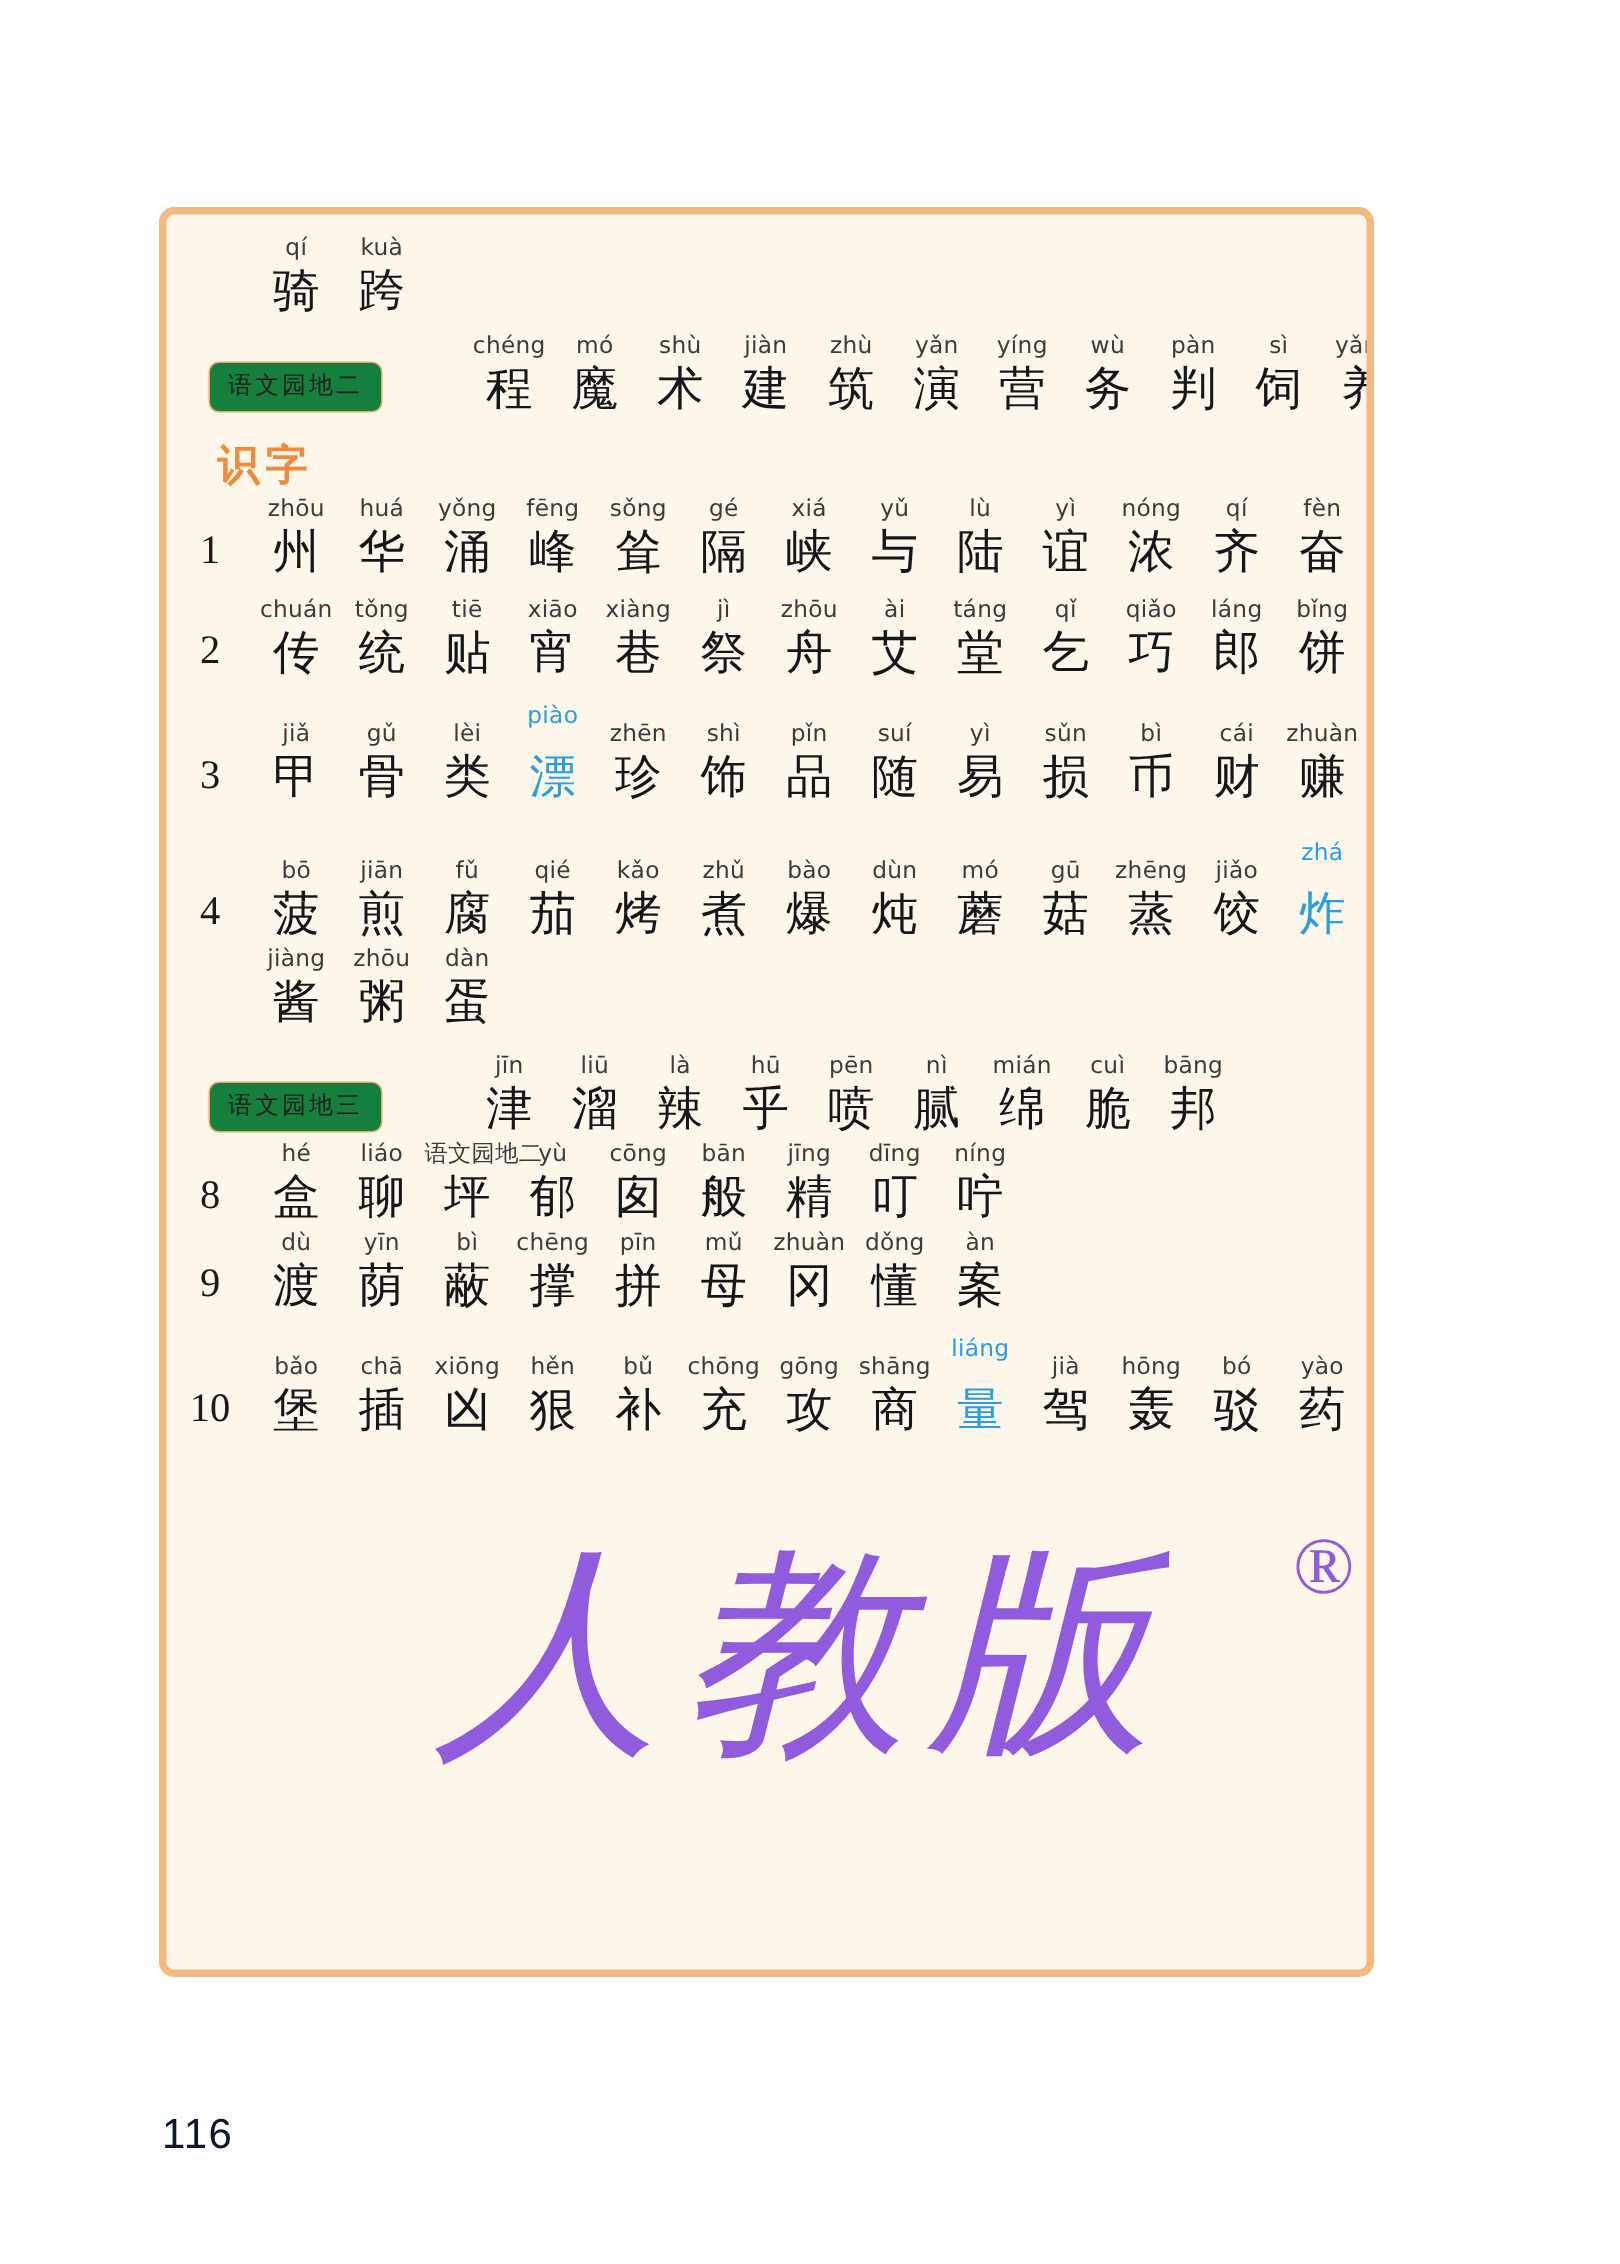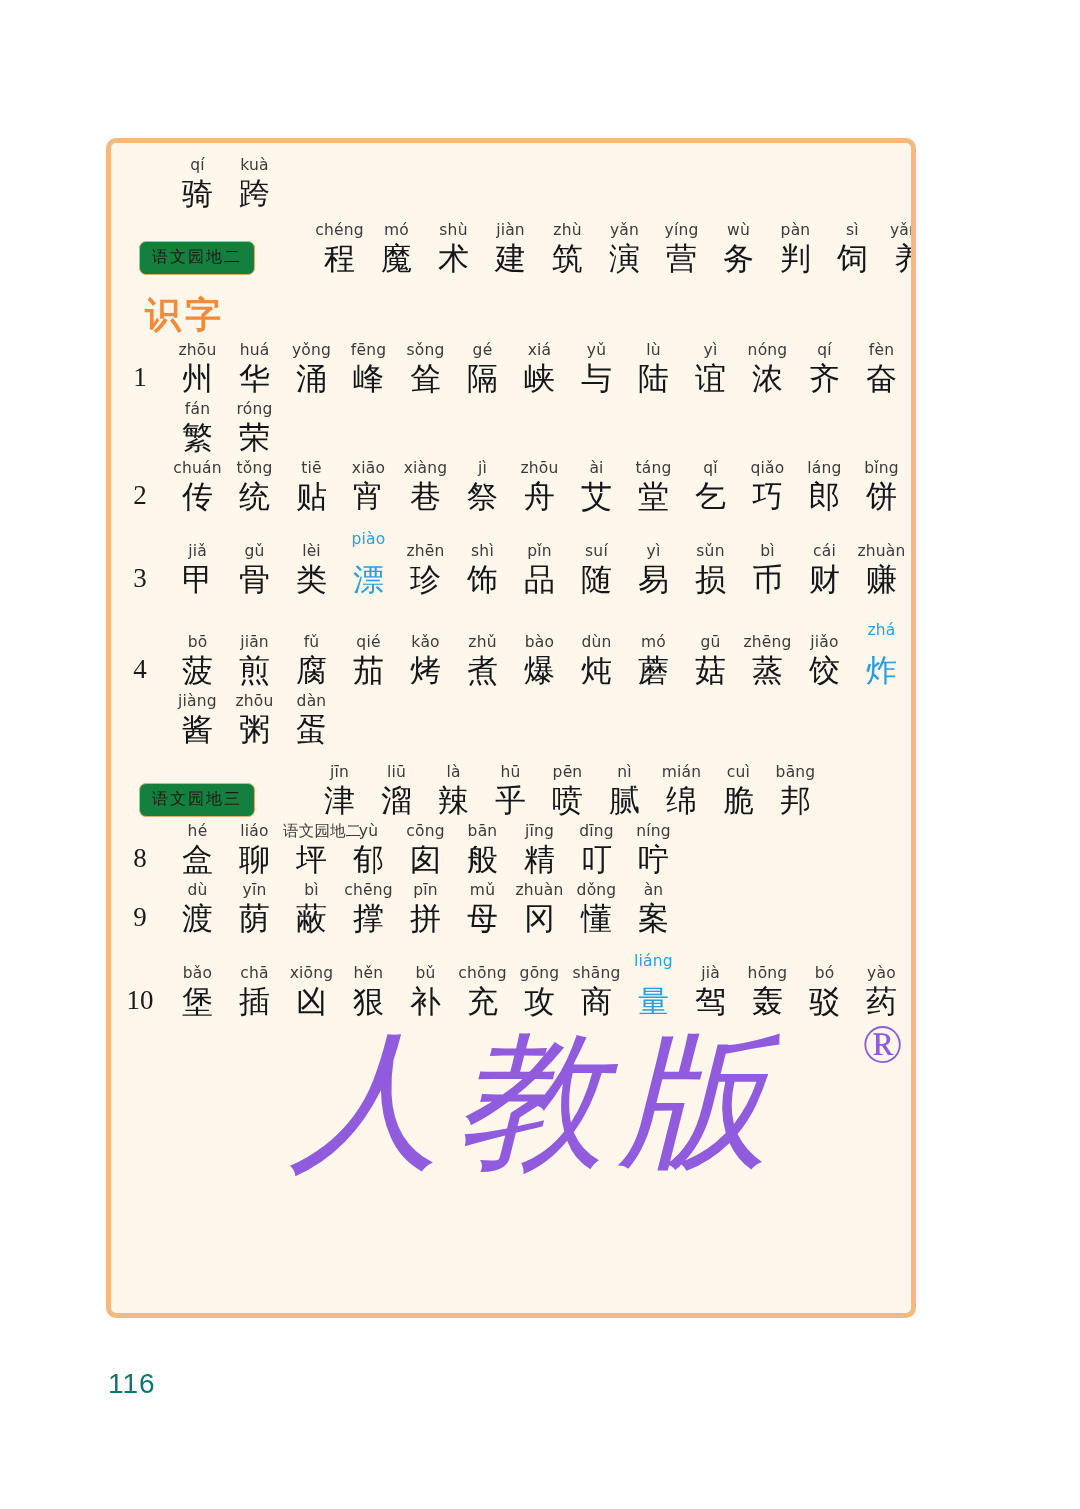"识字" .heading { font-size: 36px -> 28px }
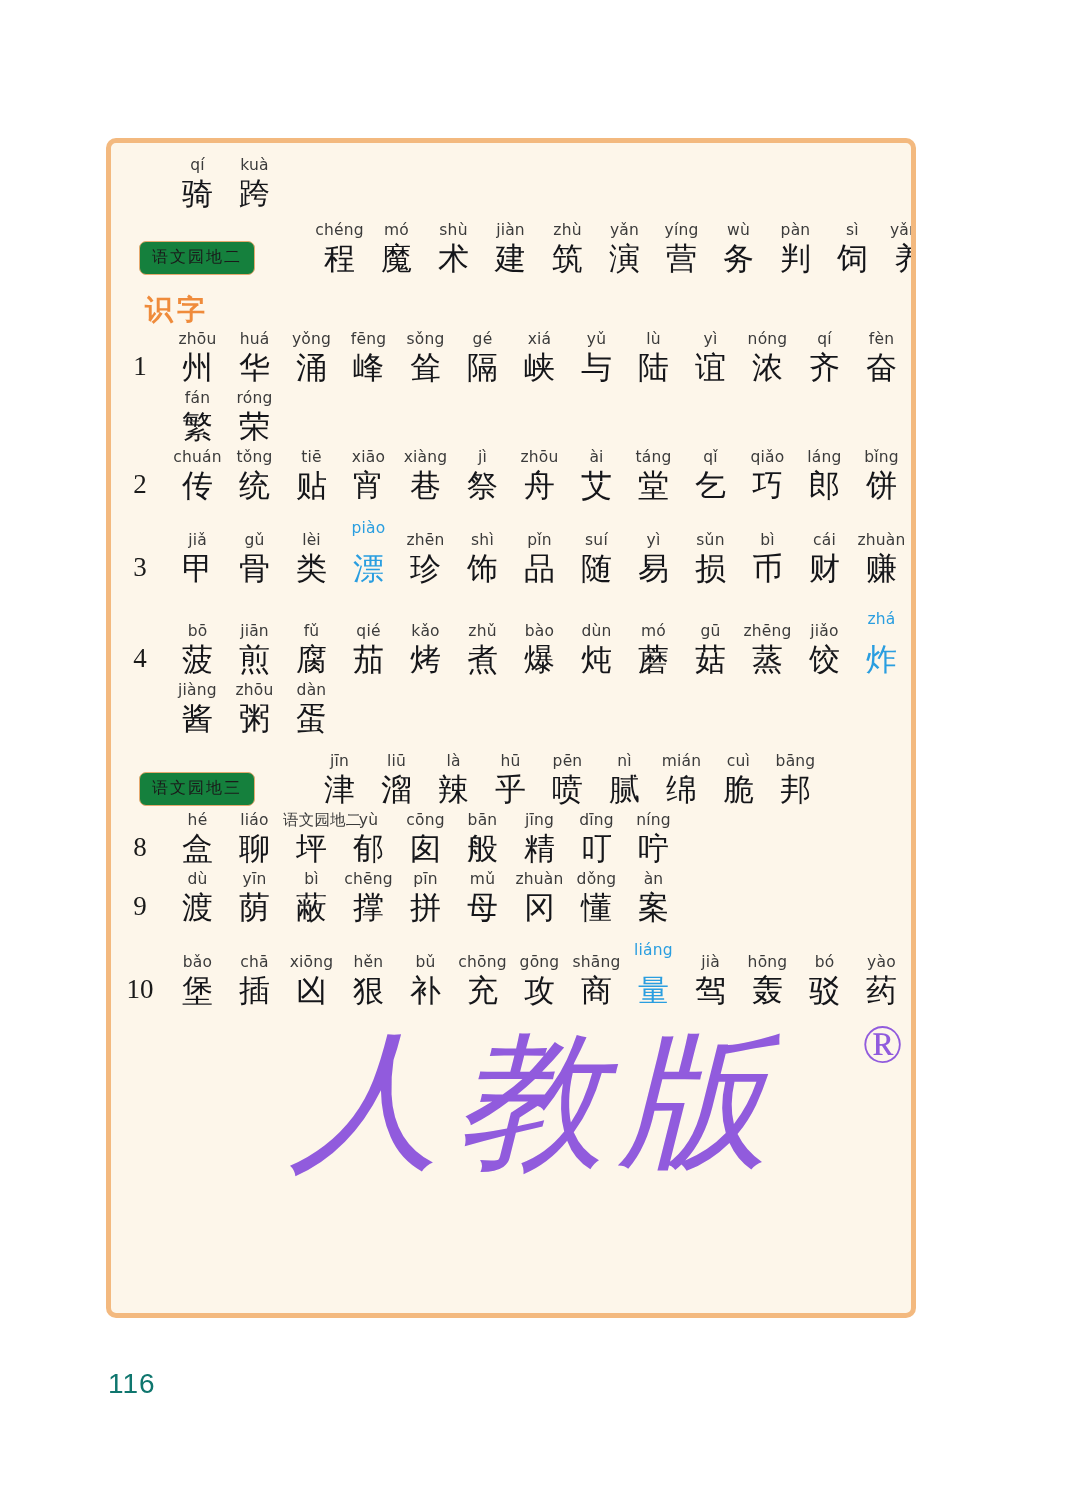"fán" div.entries { html: <div> <div> <div>fán</div> <div>繁</div> </div> <div> <div>róng</div> <div>荣</div> </div> </div> -> none }
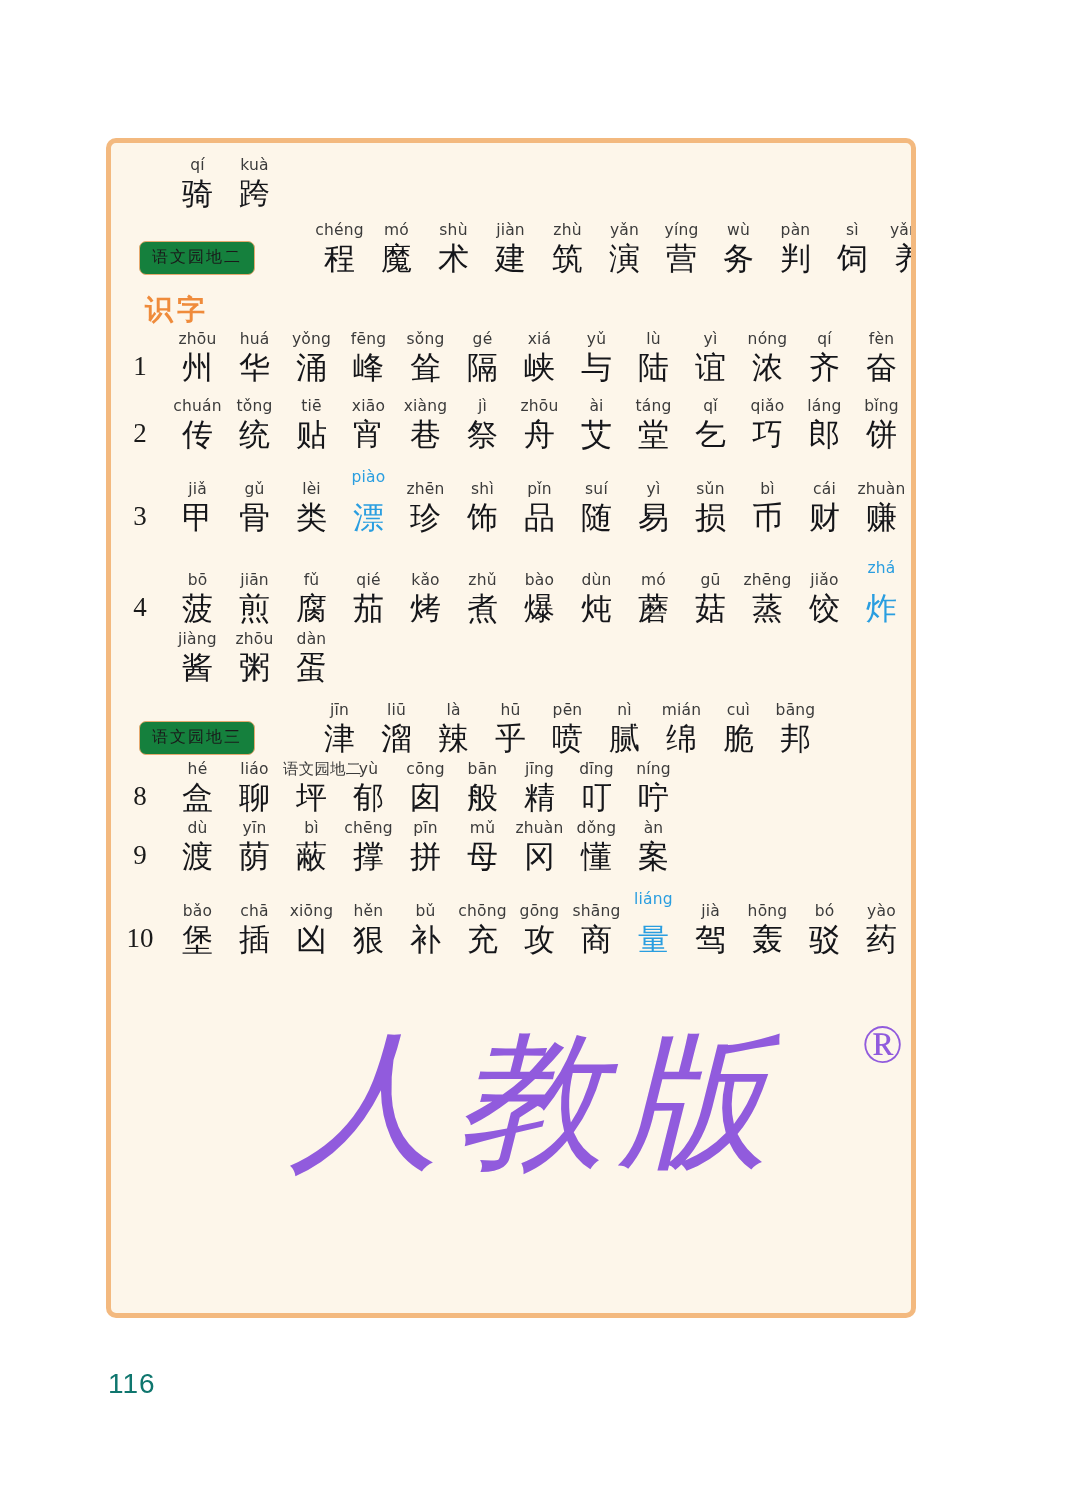"116" .pagenum { color: #0f766e -> #0f172a; top: 1368px -> 1407px }
